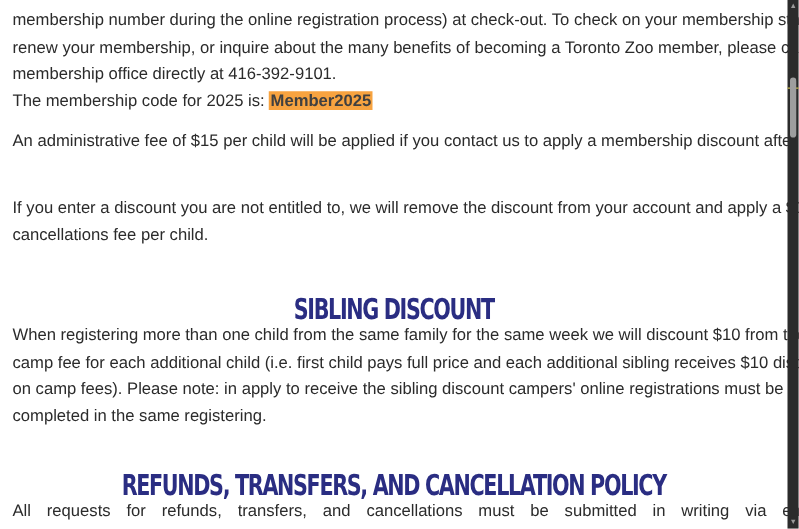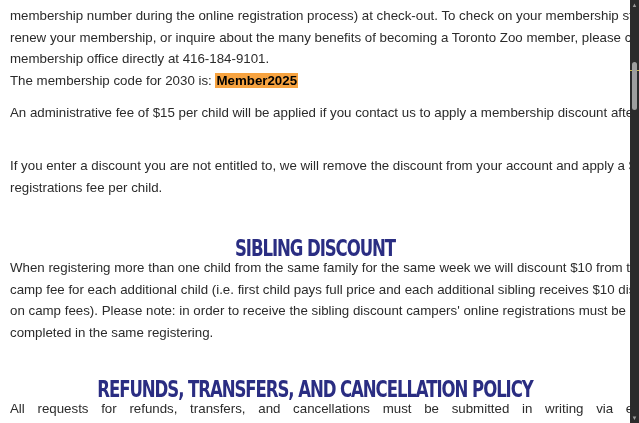"membership office directly at" span.line { text: 416-184-9101 -> 416-392-9101 }
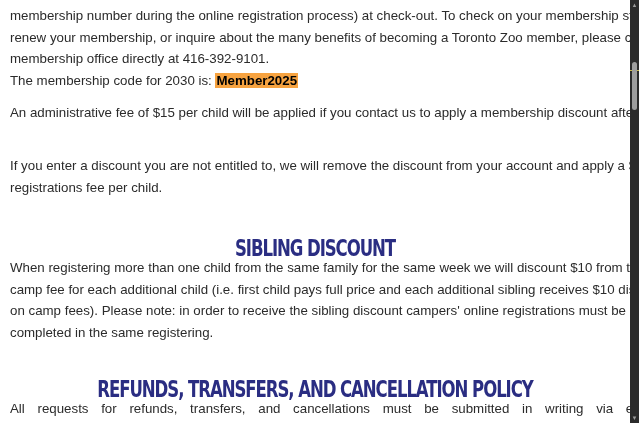"The membership code for 2030" span { text: 2030 -> 2025 }
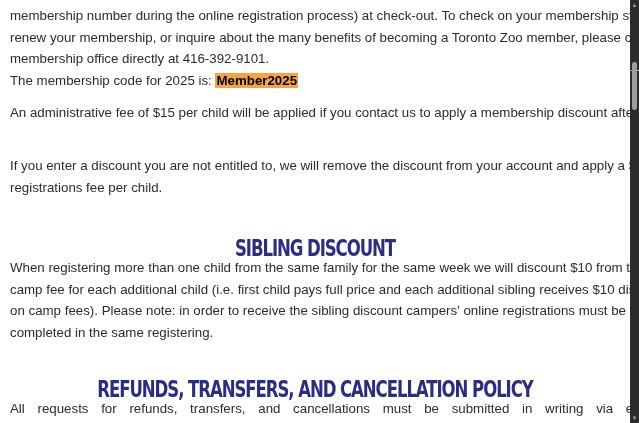"Member2025" .highlight { color: #000000 -> #404040 }
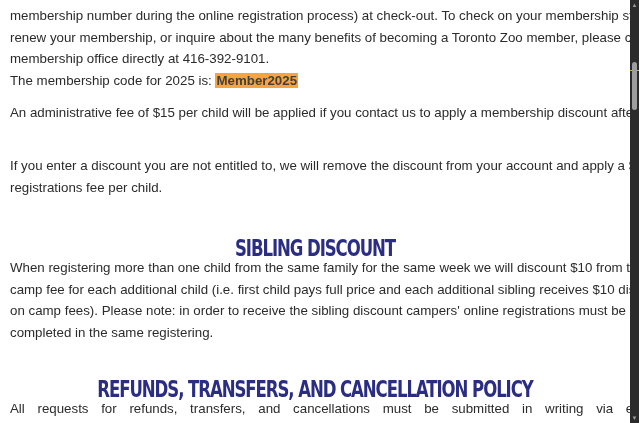"registrations fee per child." span.line { text: registrations -> cancellations }
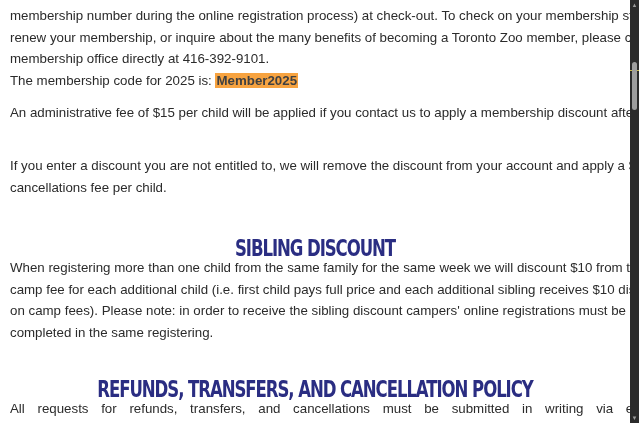"on camp fees). Please note:" span.line { text: order -> apply }
